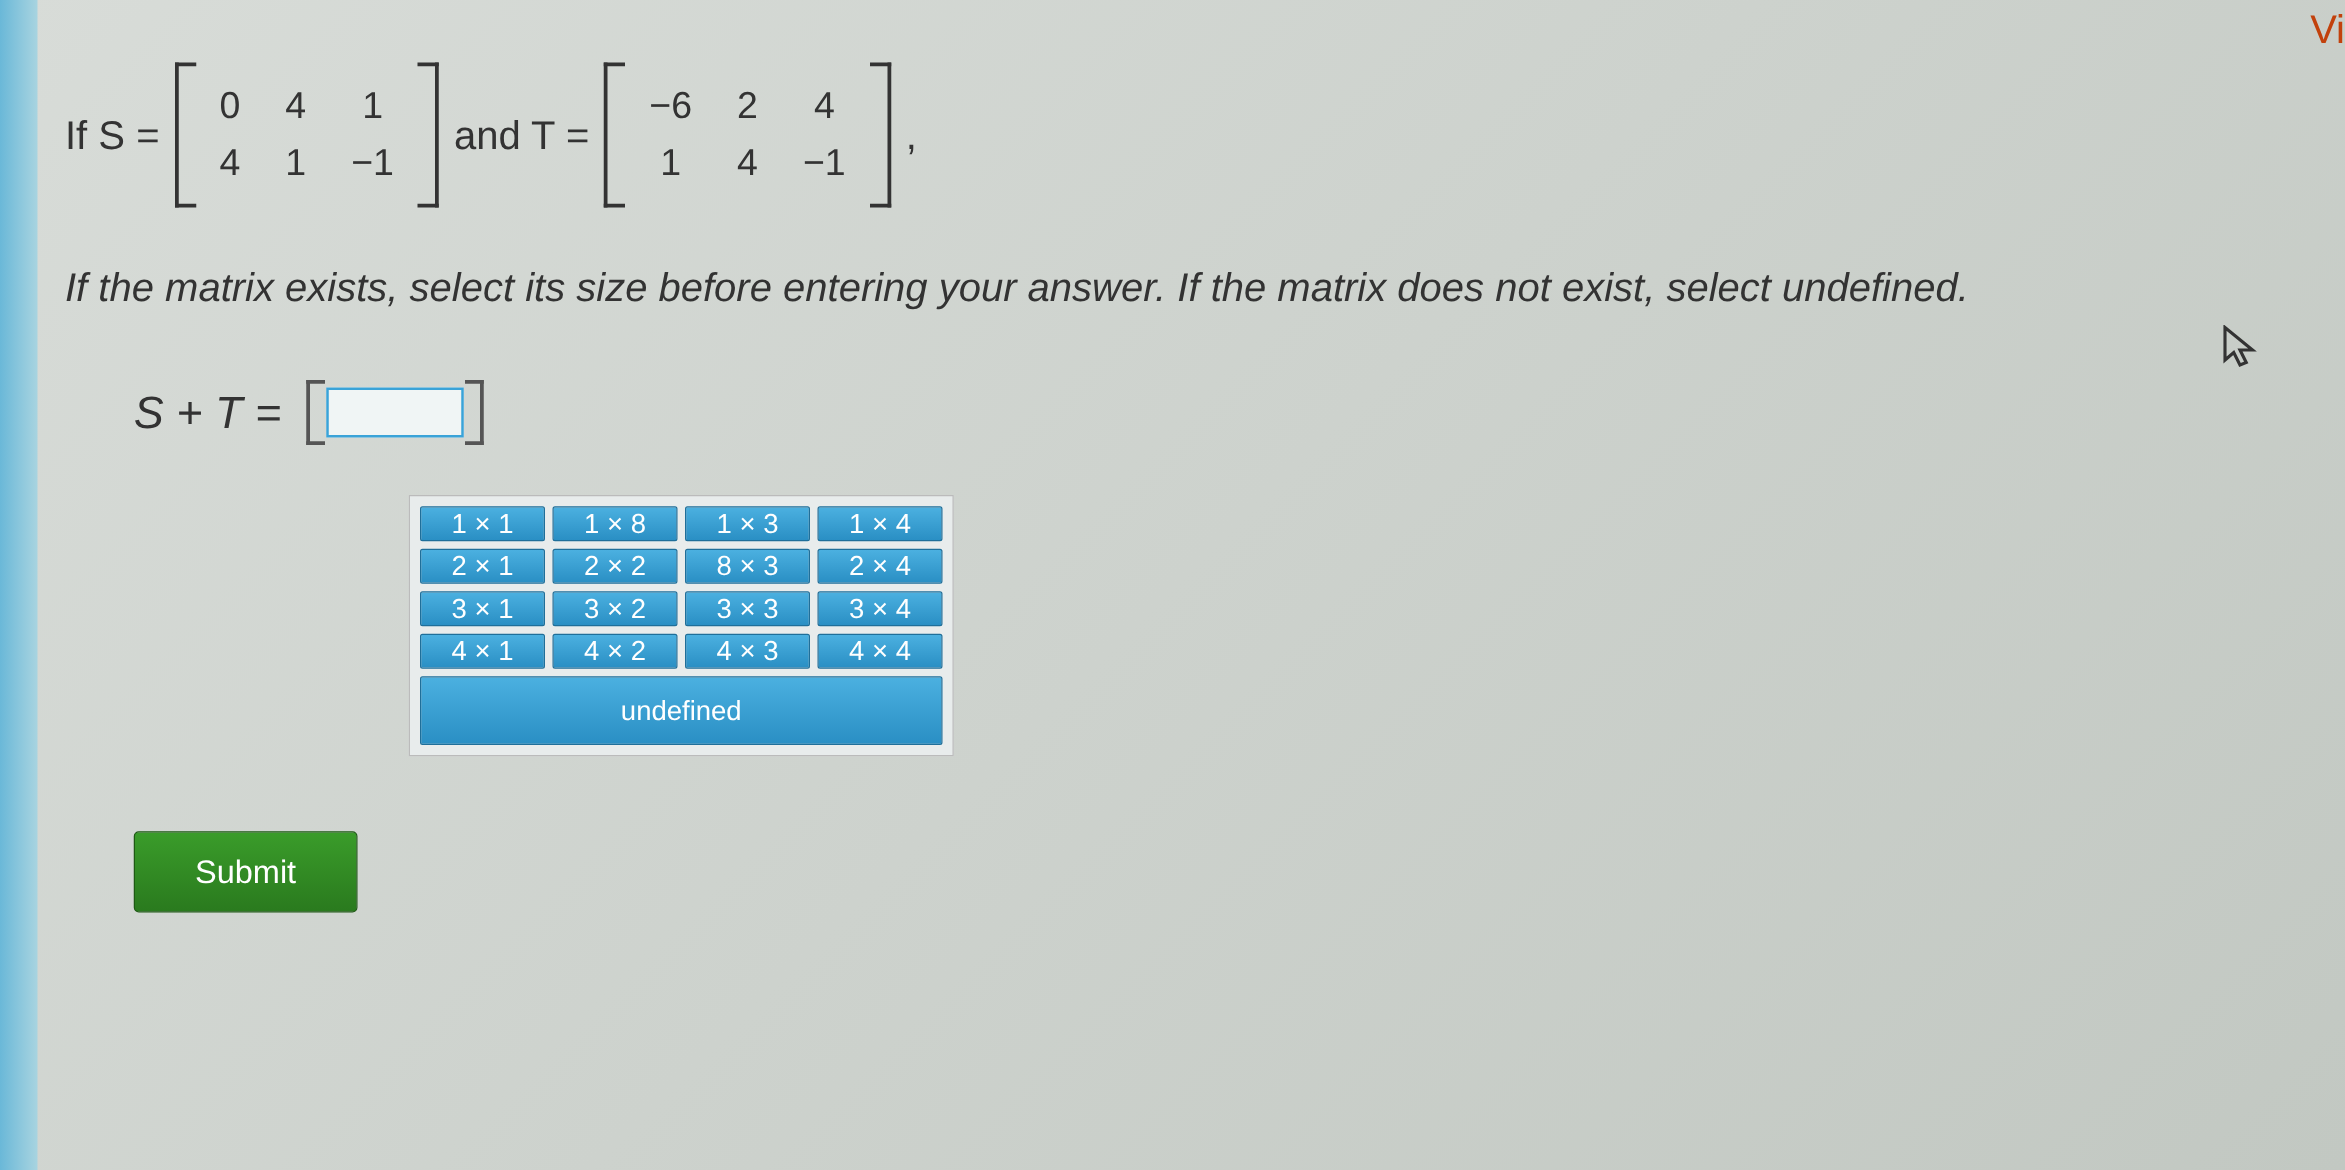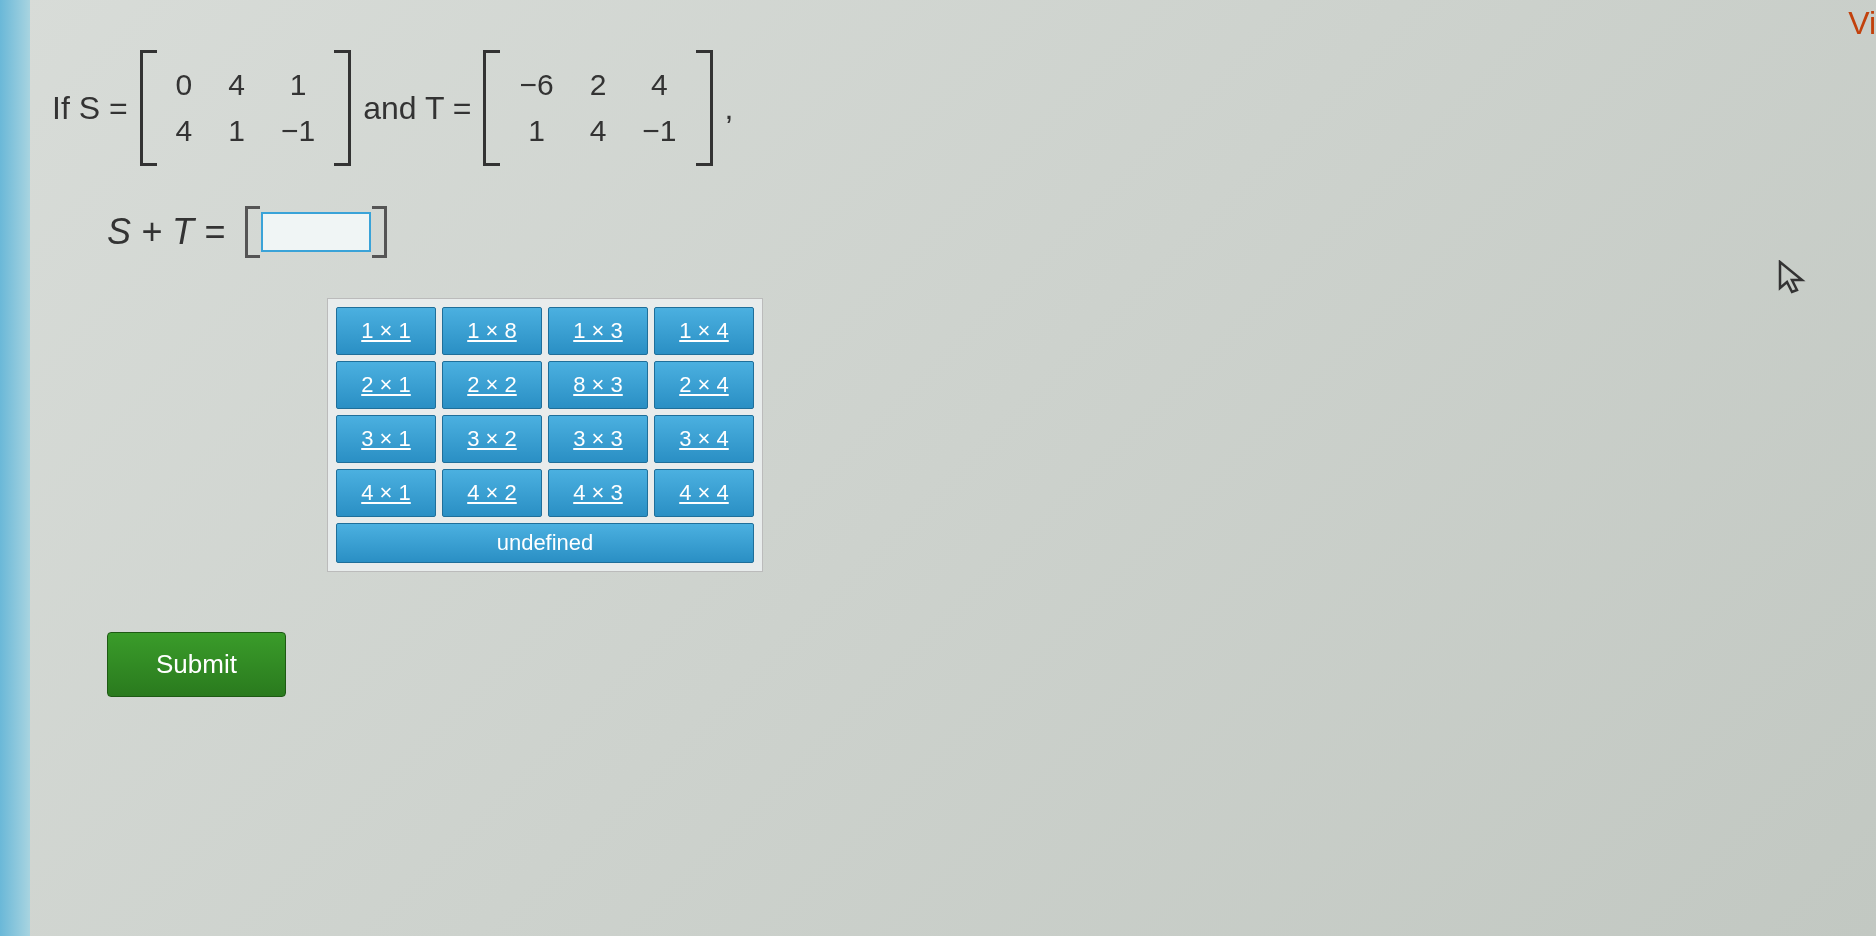"If the matrix exists, select" div.instruction { html: none -> <div>If the matrix exists, select its size before entering your answer. If the matrix does not exist, select undefined.</div> }
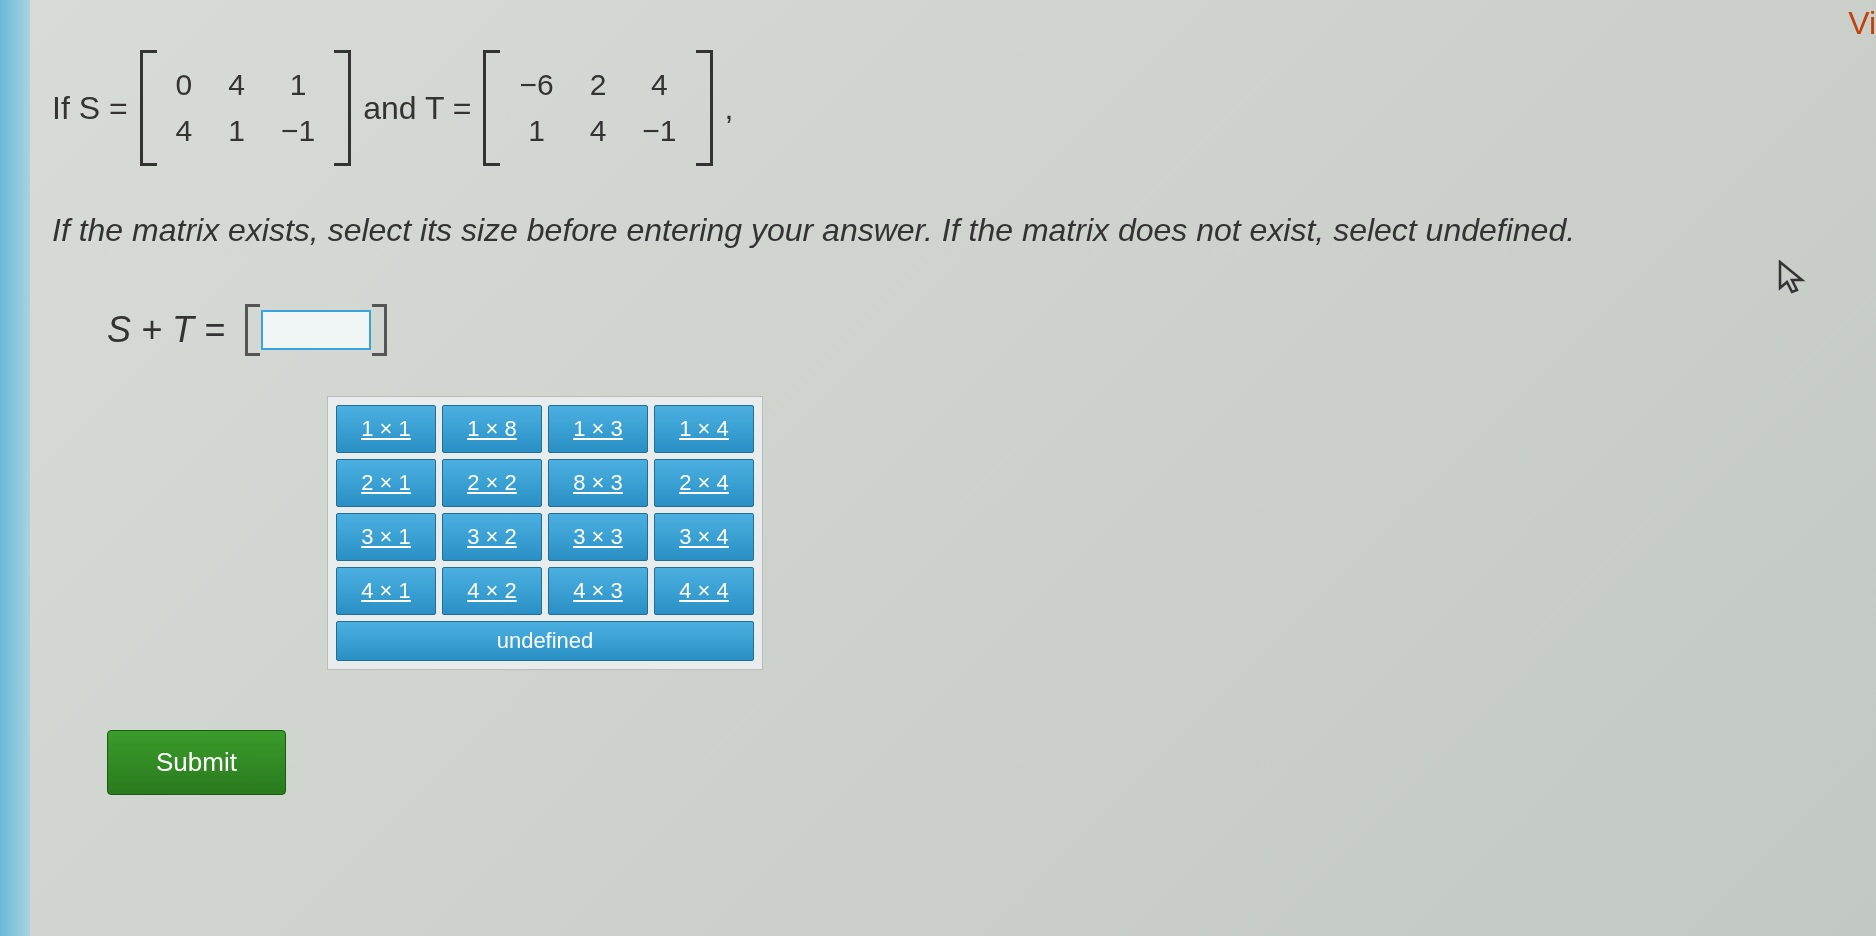"1 × 1" .size-btn { height: 48px -> 28px; text-decoration: underline -> none }
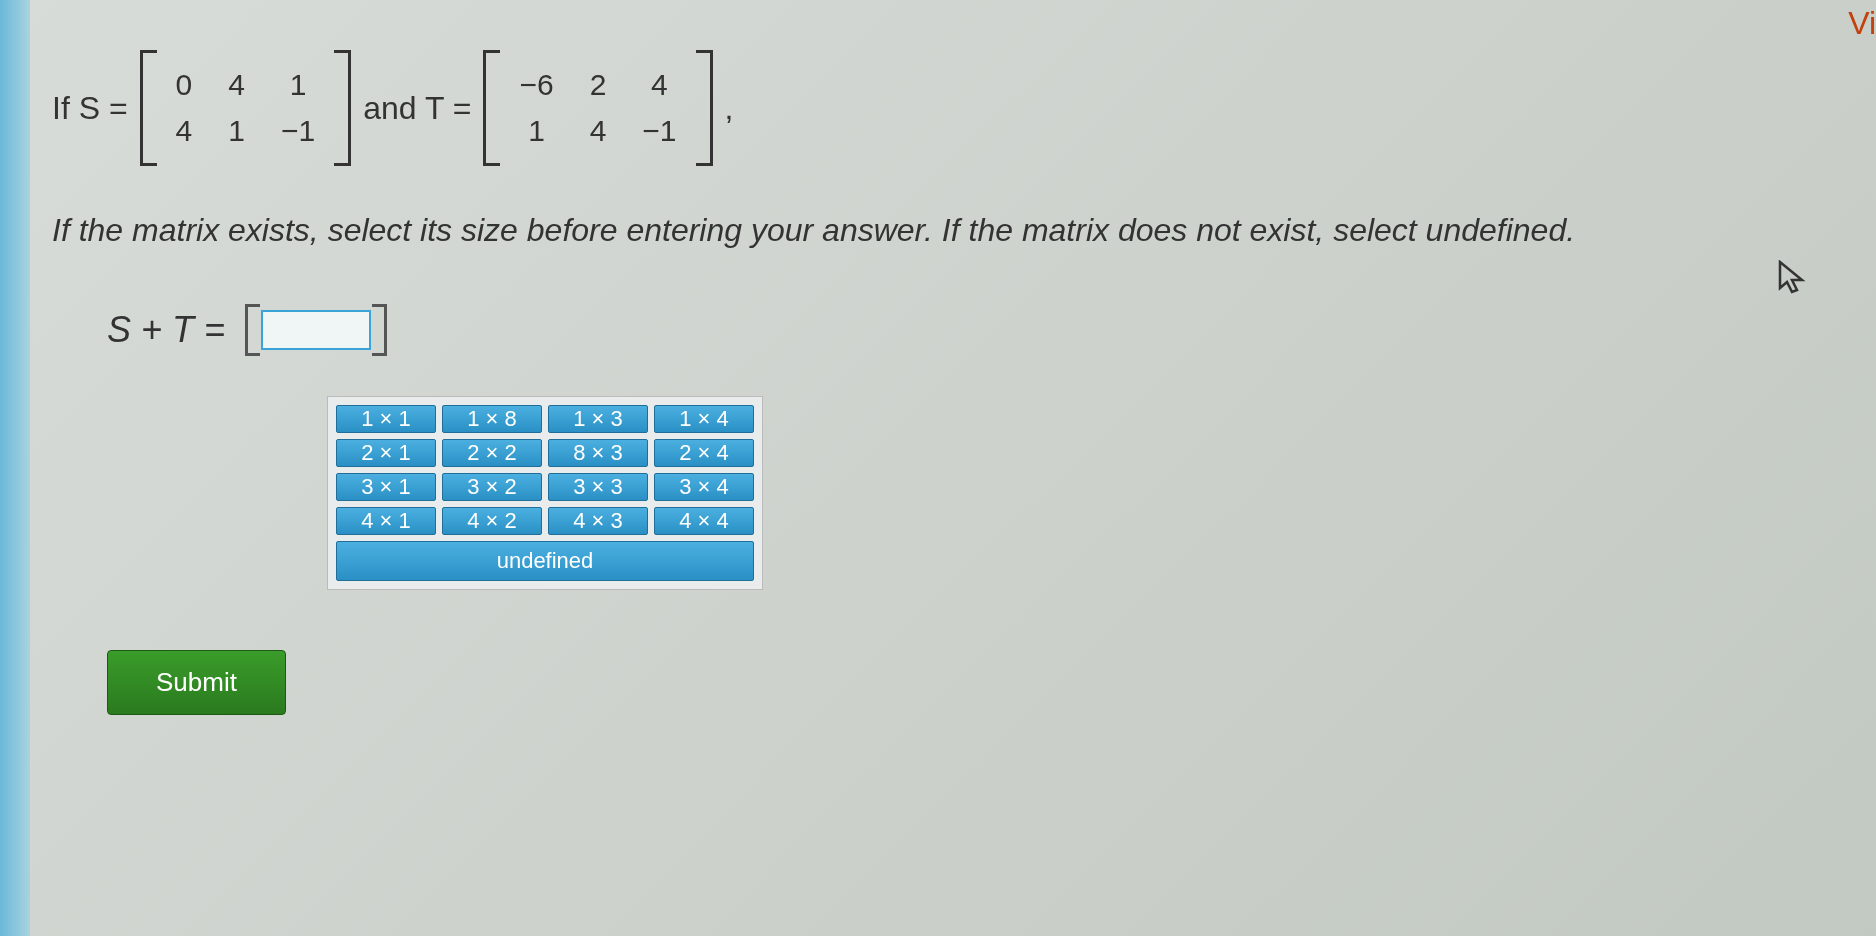"undefined" .undefined-btn { height: 40px -> 55px }
